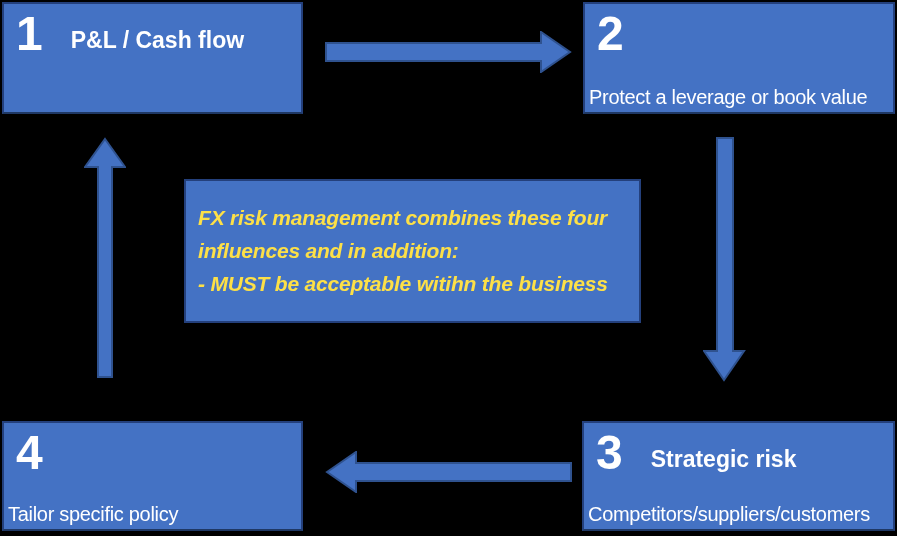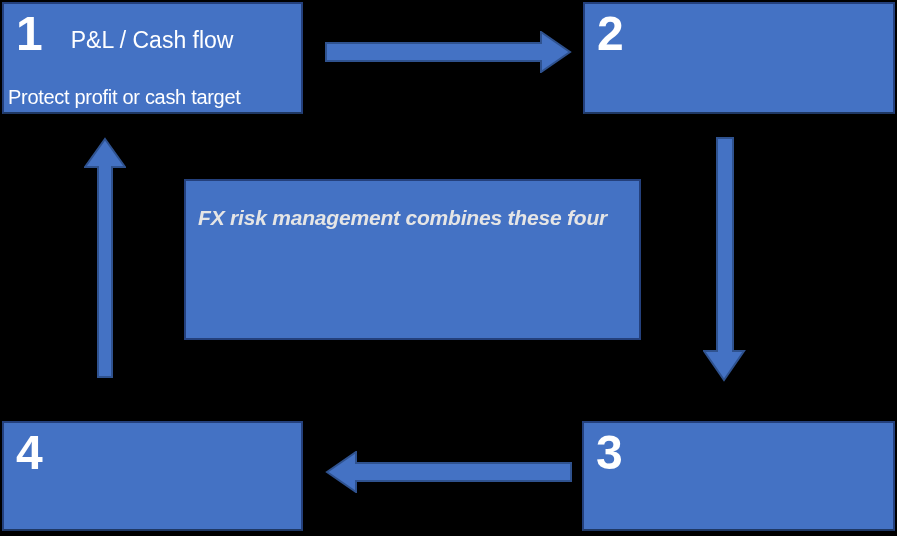"P&L / Cash flow" .box-title { font-weight: normal -> bold }
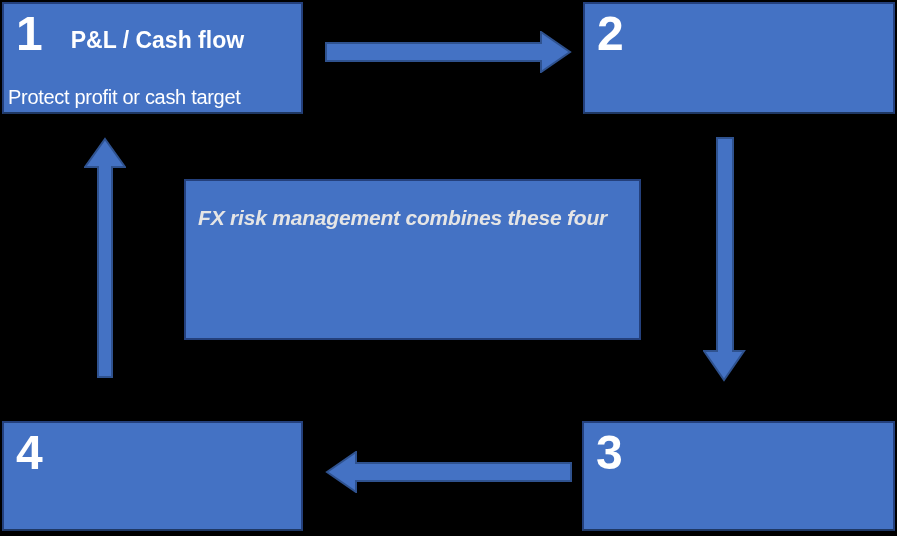"Protect profit or cash target" div.box-subtitle { html: <div>Protect profit or cash target</div> -> none }
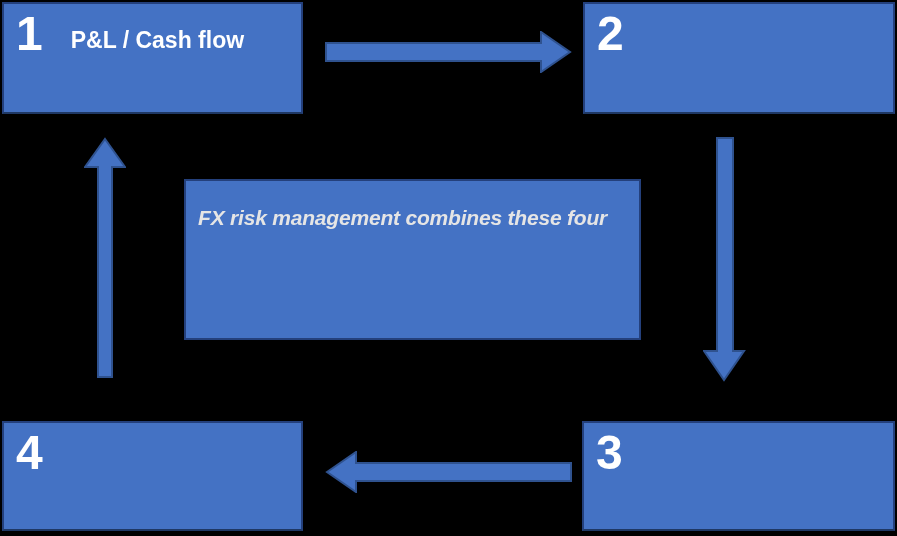"Protect a leverage or book" div.box-subtitle { html: none -> <div>Protect a leverage or book value</div> }
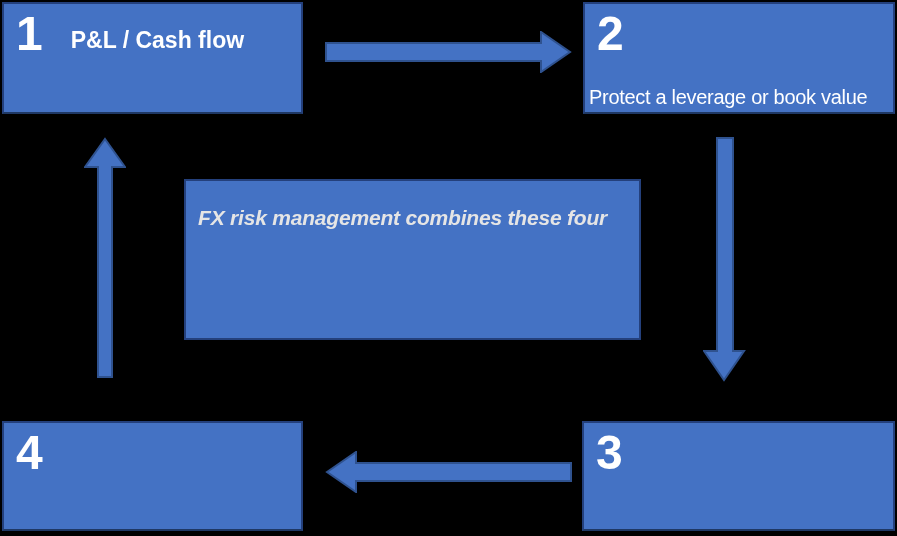"FX risk management combines these" #center-note { color: #e5e5e5 -> #fde047; height: 161px -> 144px }
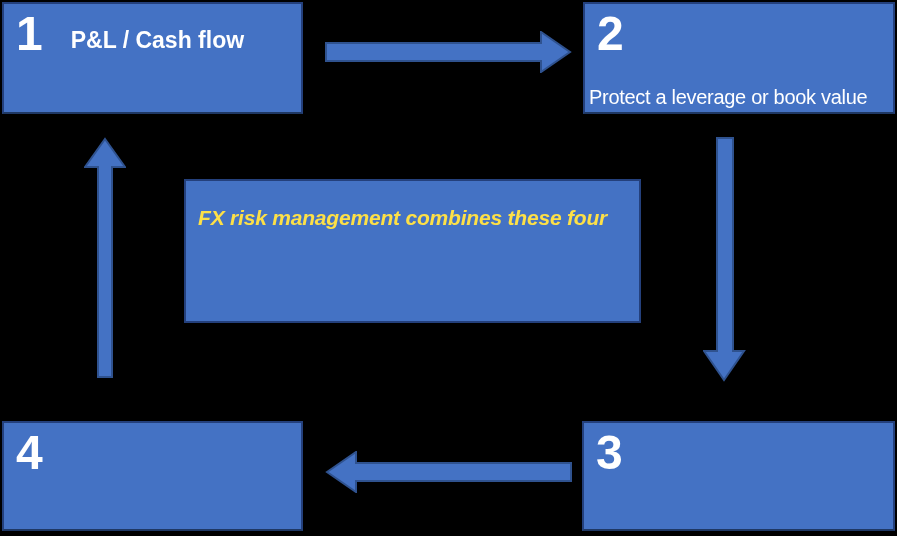"influences and in addition:" div { html: none -> <div>influences and in addition:</div> }
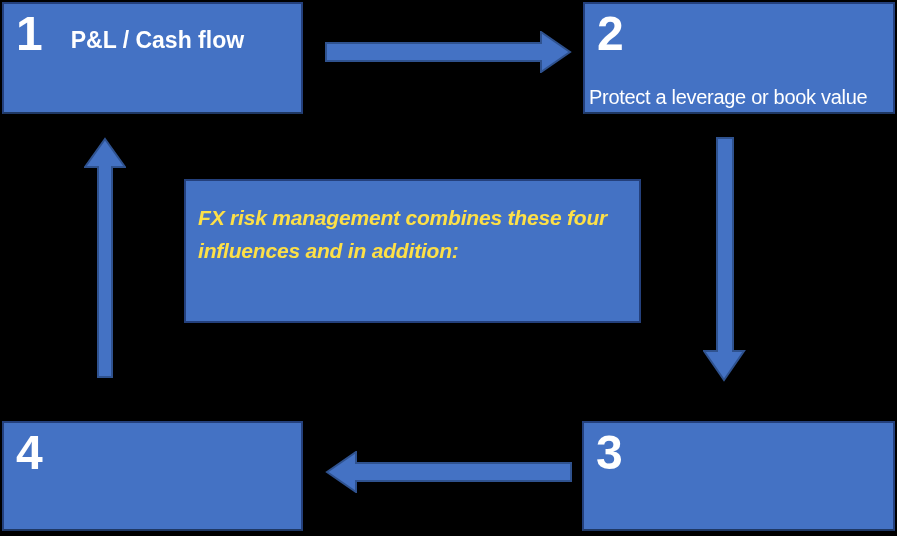"- MUST be acceptable witihn" div { html: none -> <div>- MUST be acceptable witihn the business</div> }
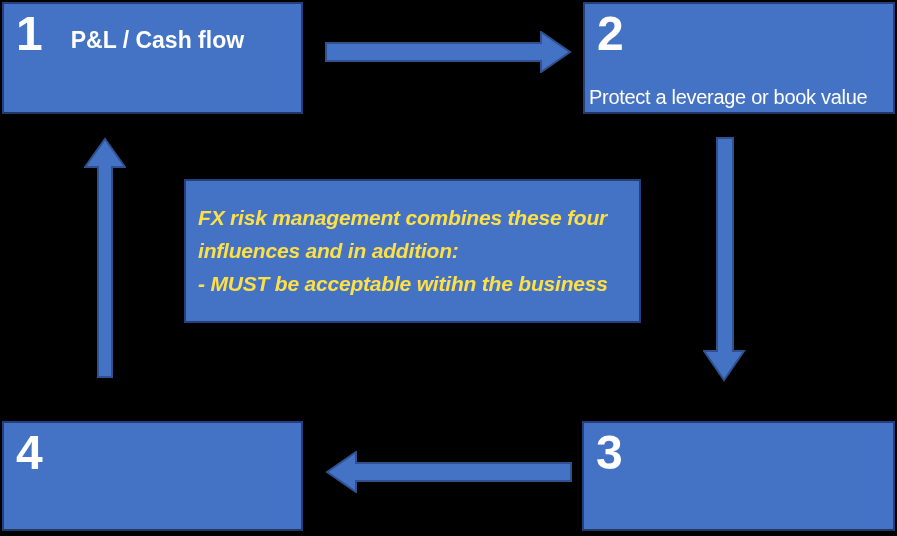"Strategic risk" span.box-title { html: none -> <span>Strategic risk</span> }
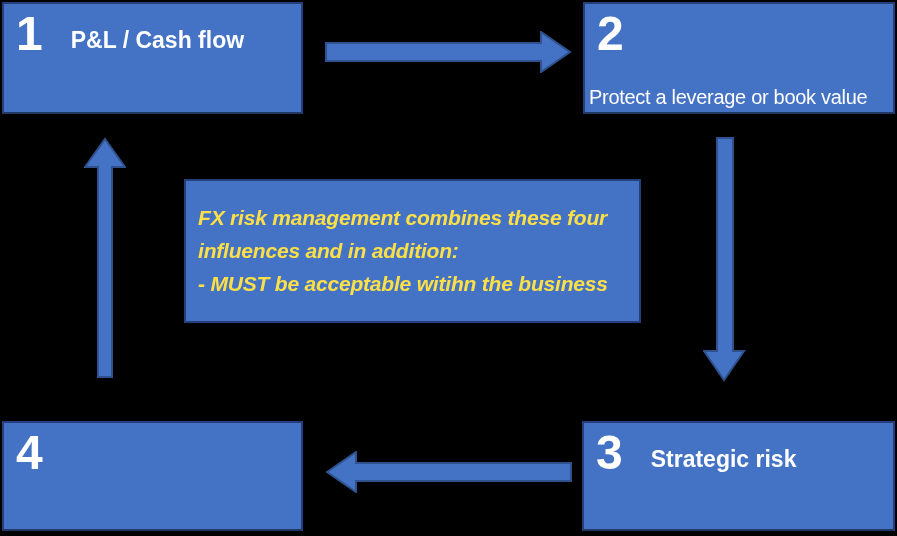"Tailor specific policy" div.box-subtitle { html: none -> <div>Tailor specific policy</div> }
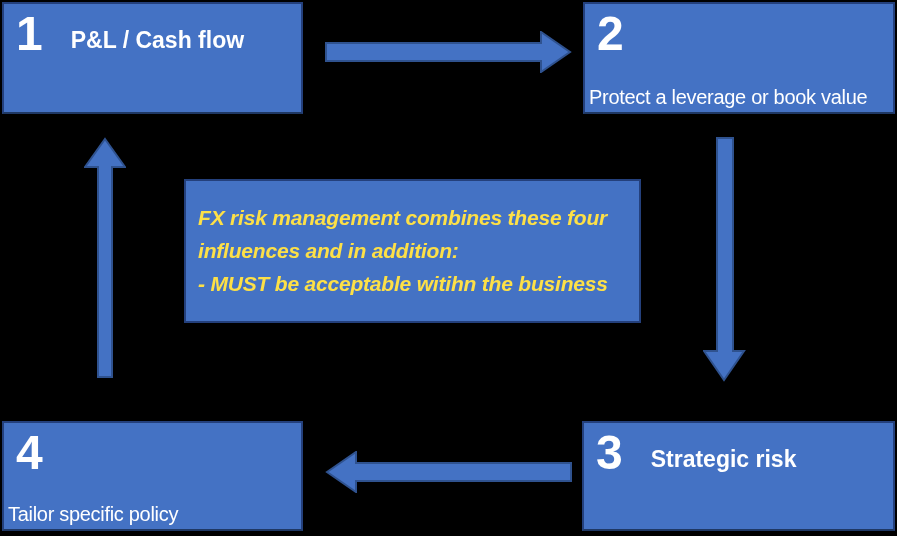"Competitors/suppliers/customers" div.box-subtitle { html: none -> <div>Competitors/suppliers/customers</div> }
